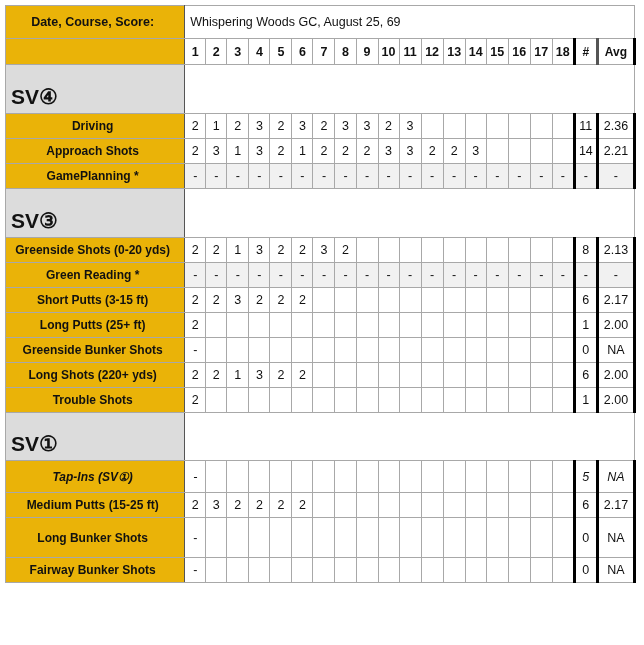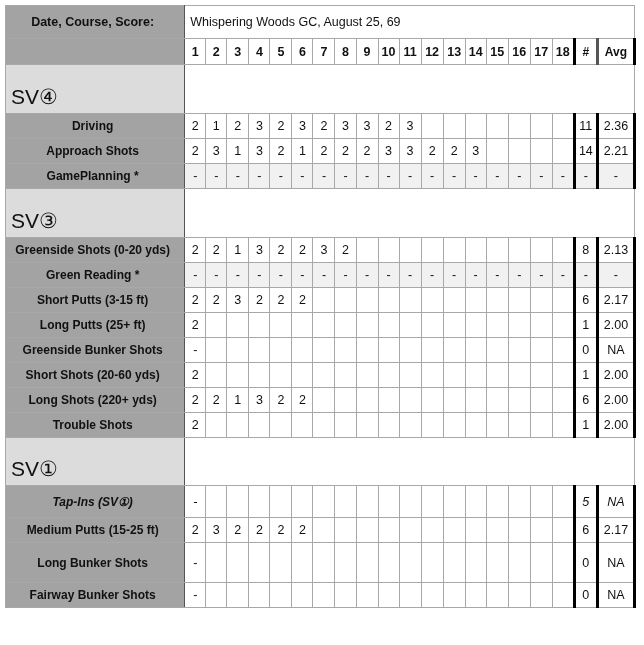"Date, Course, Score:" td.label { background: #a3a3a3 -> #eab308 }
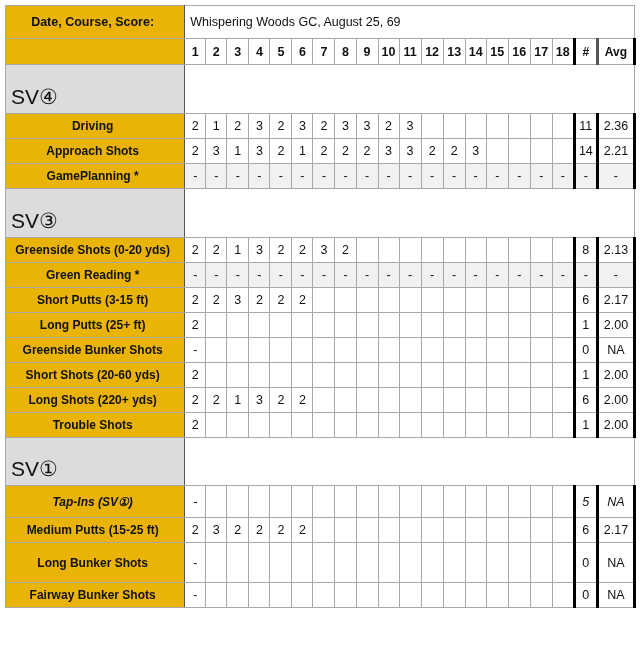"SV④" td.sv-label { font-weight: normal -> bold }
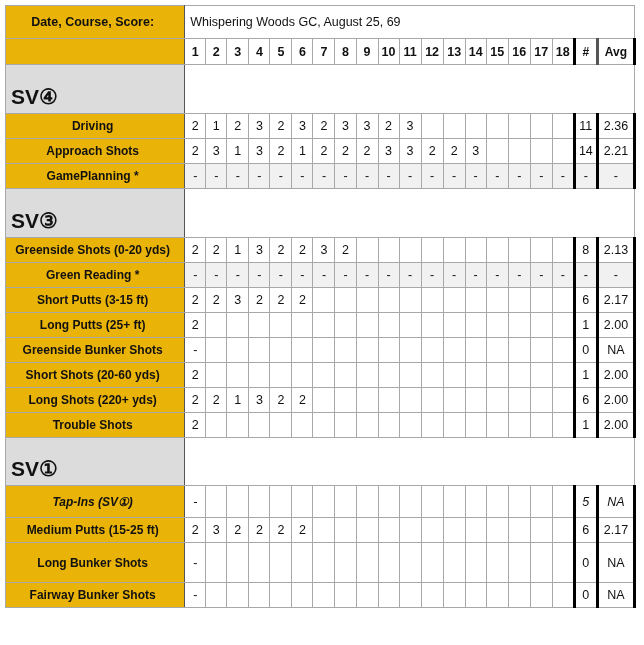"Short Shots (20-60 yds)" tr { html: <tr> <td>Short Shots (20-60 yds)</td> <td>2</td> <td></td> <td></td> <td></td> <td></td> <td></td> <td></td> <td></td> <td></td> <td></td> <td></td> <td></td> <td></td> <td></td> <td></td> <td></td> <td></td> <td></td> <td>1</td> <td>2.00</td> </tr> -> none }
